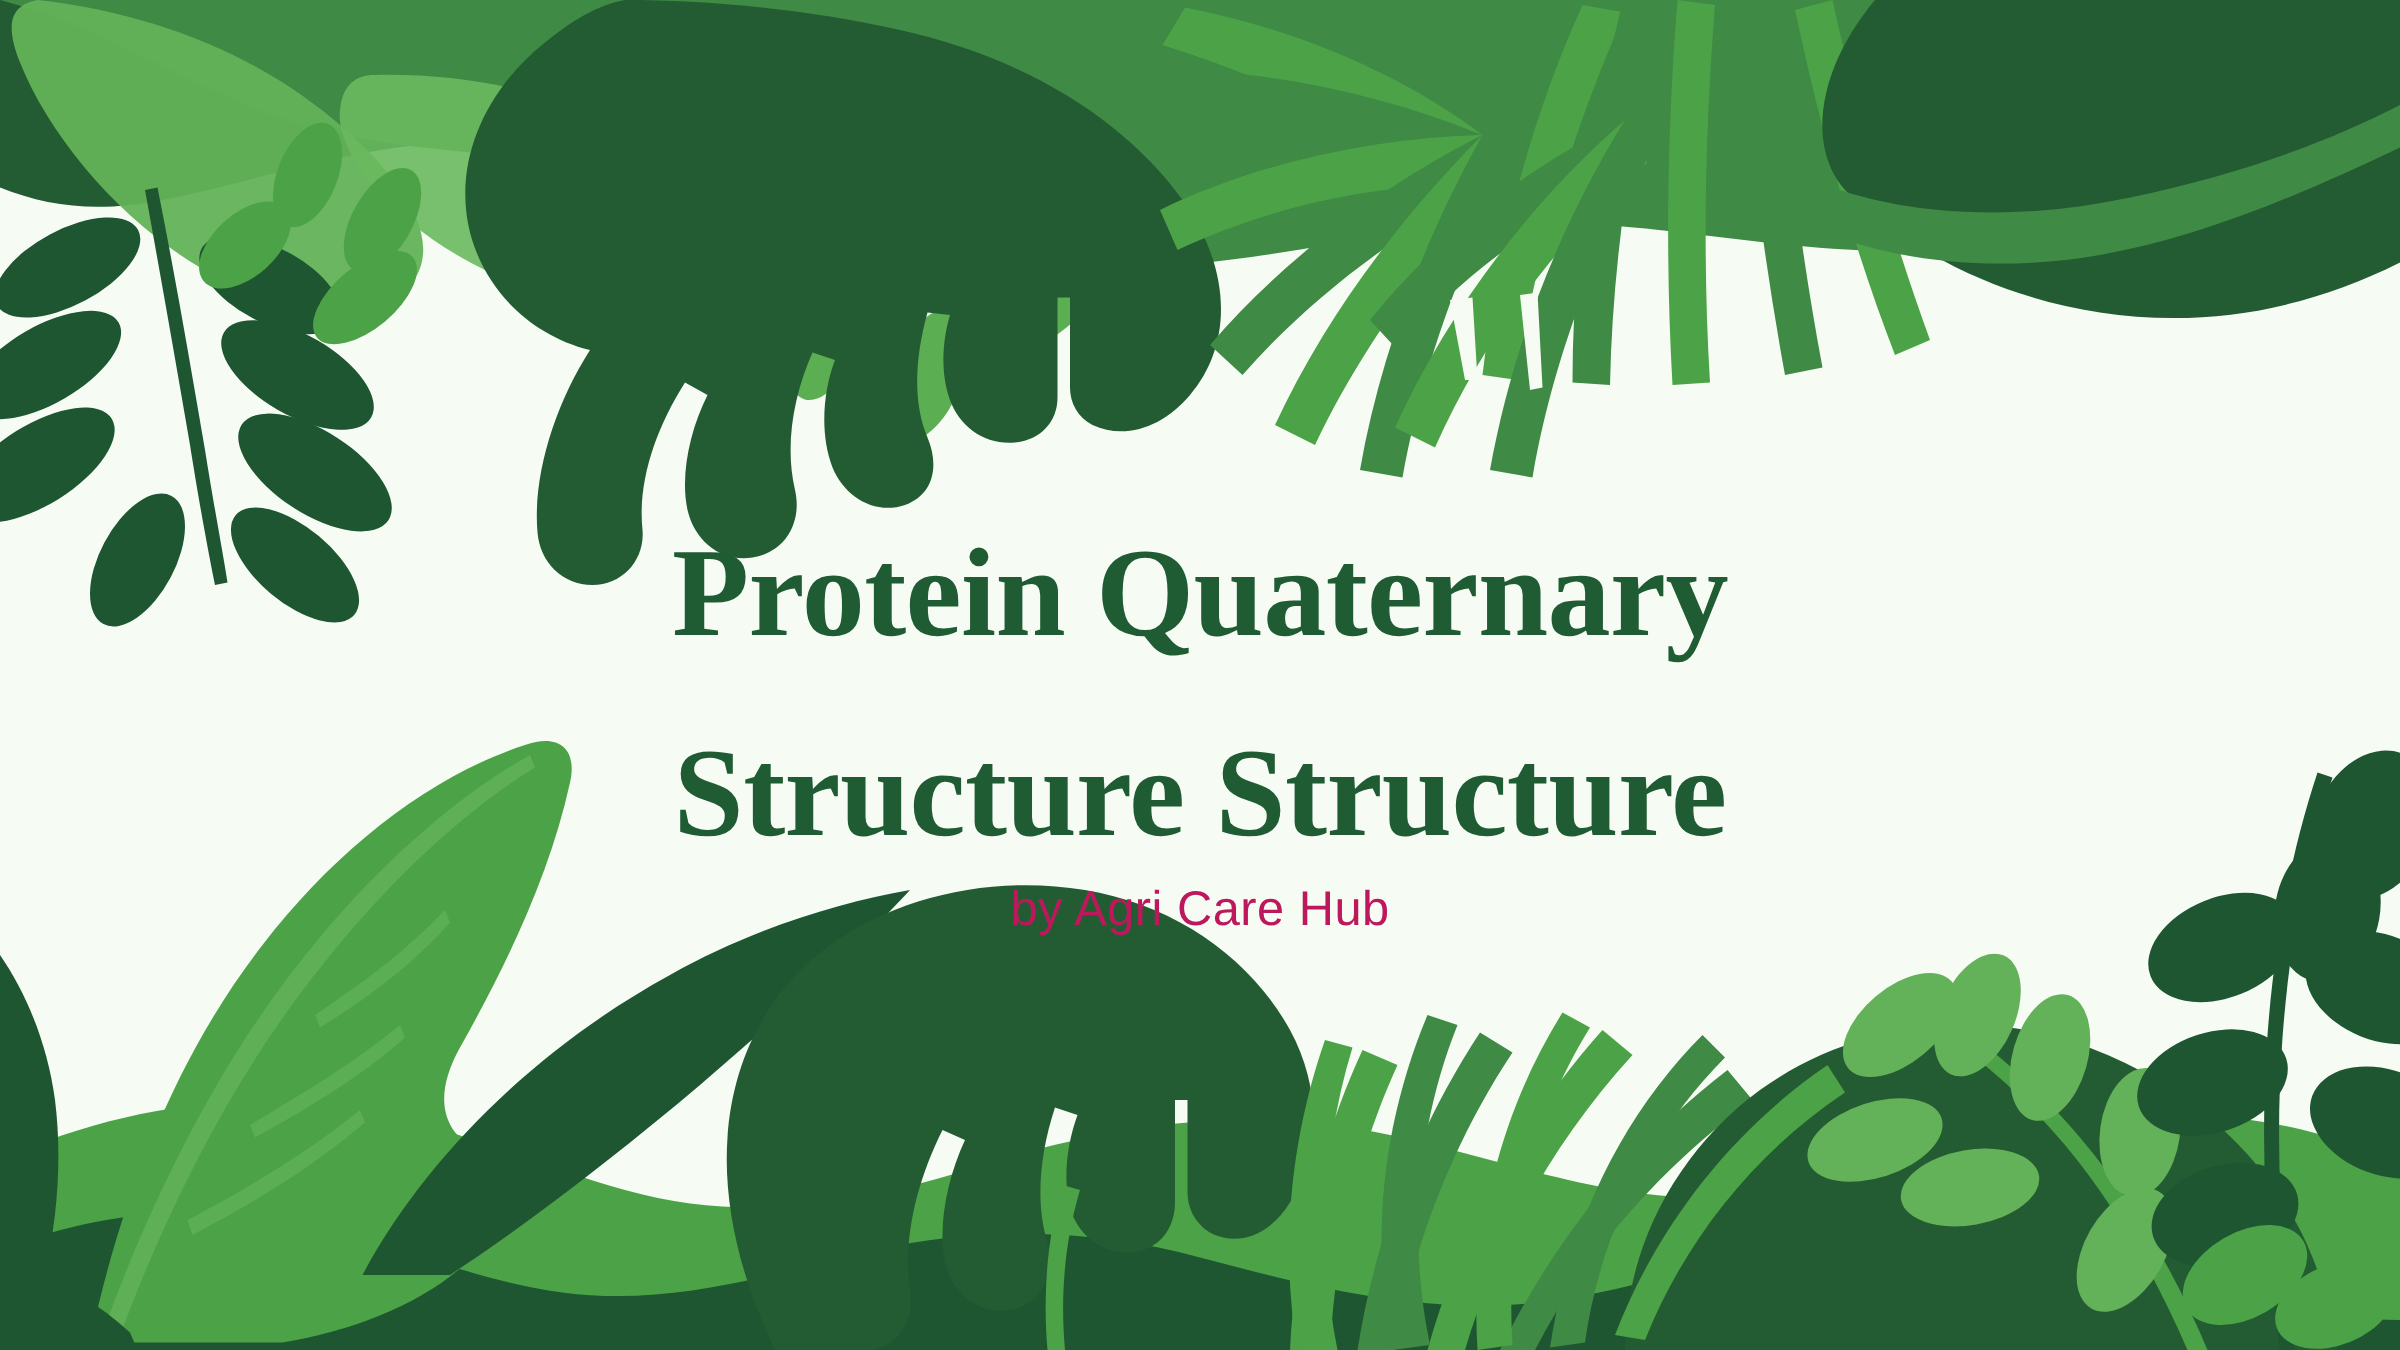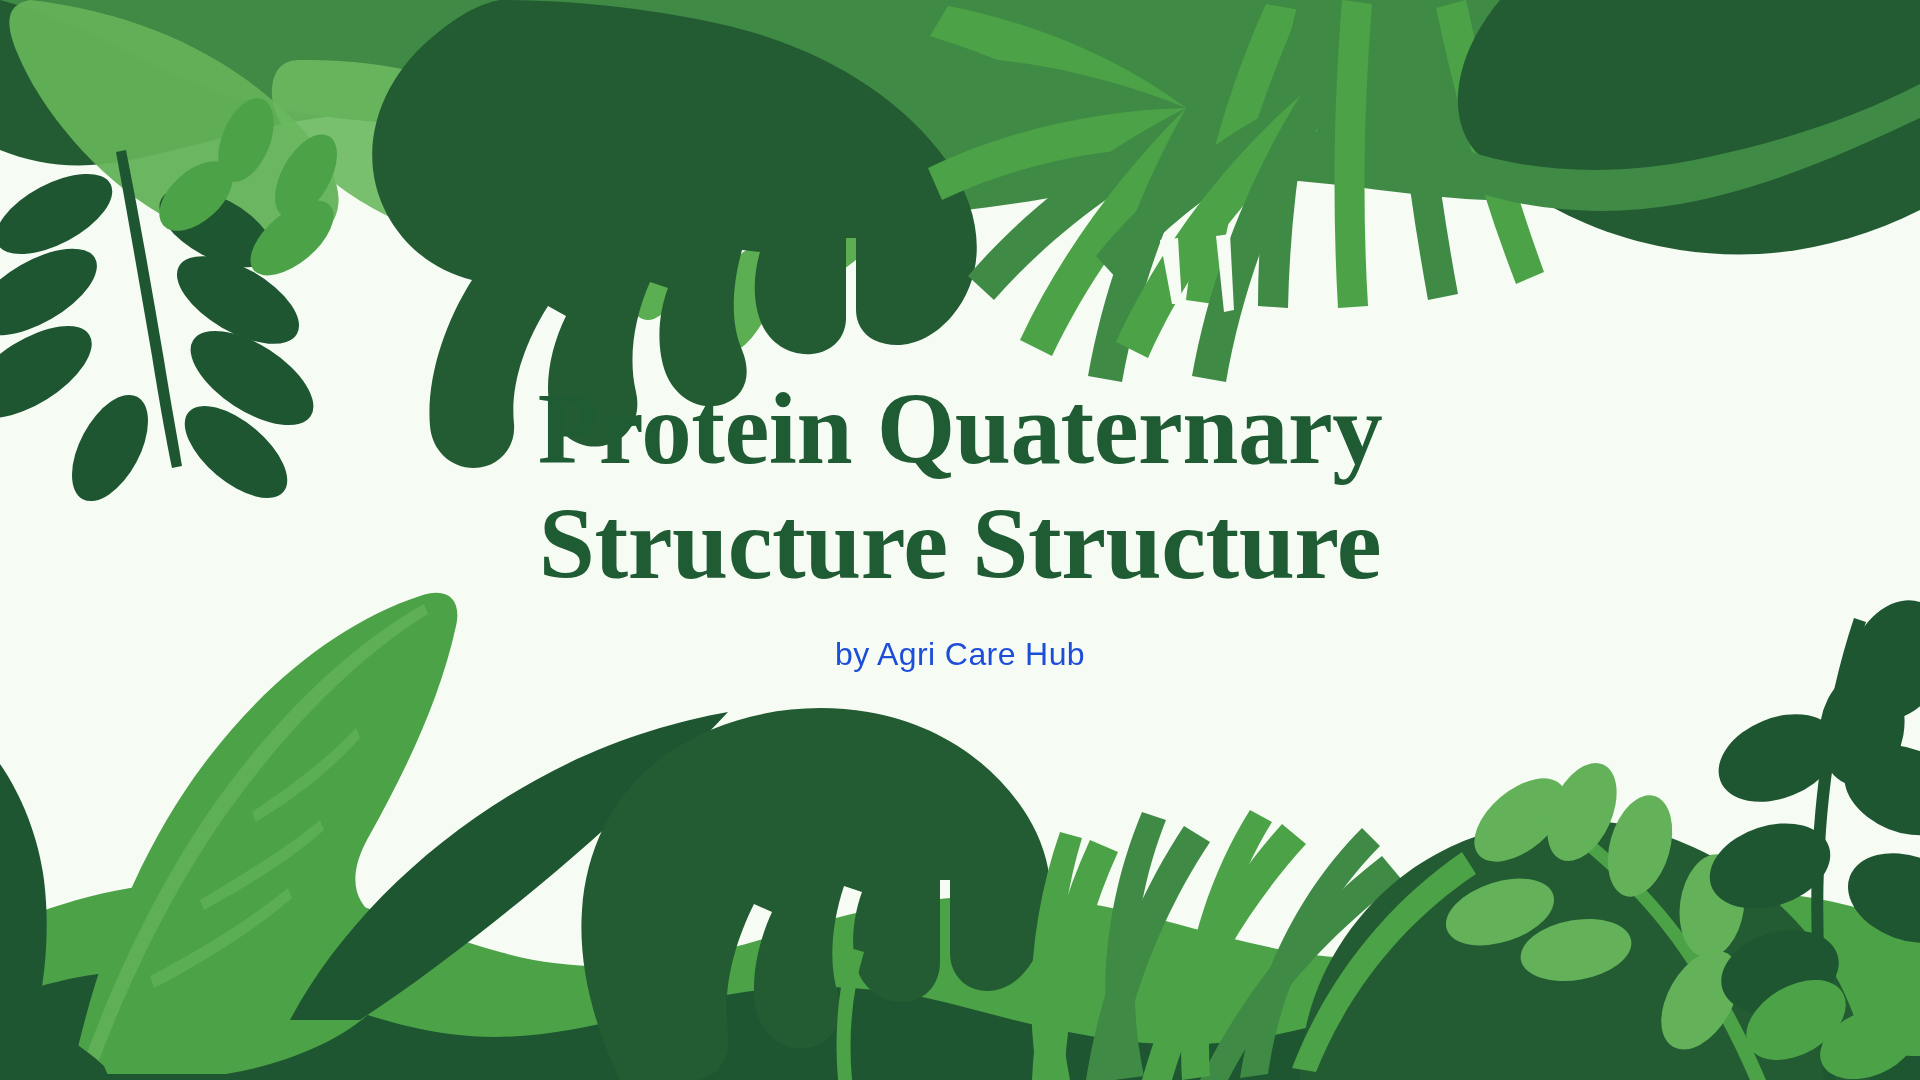"Protein Quaternary" .title-line { margin-top: none -> 45px }
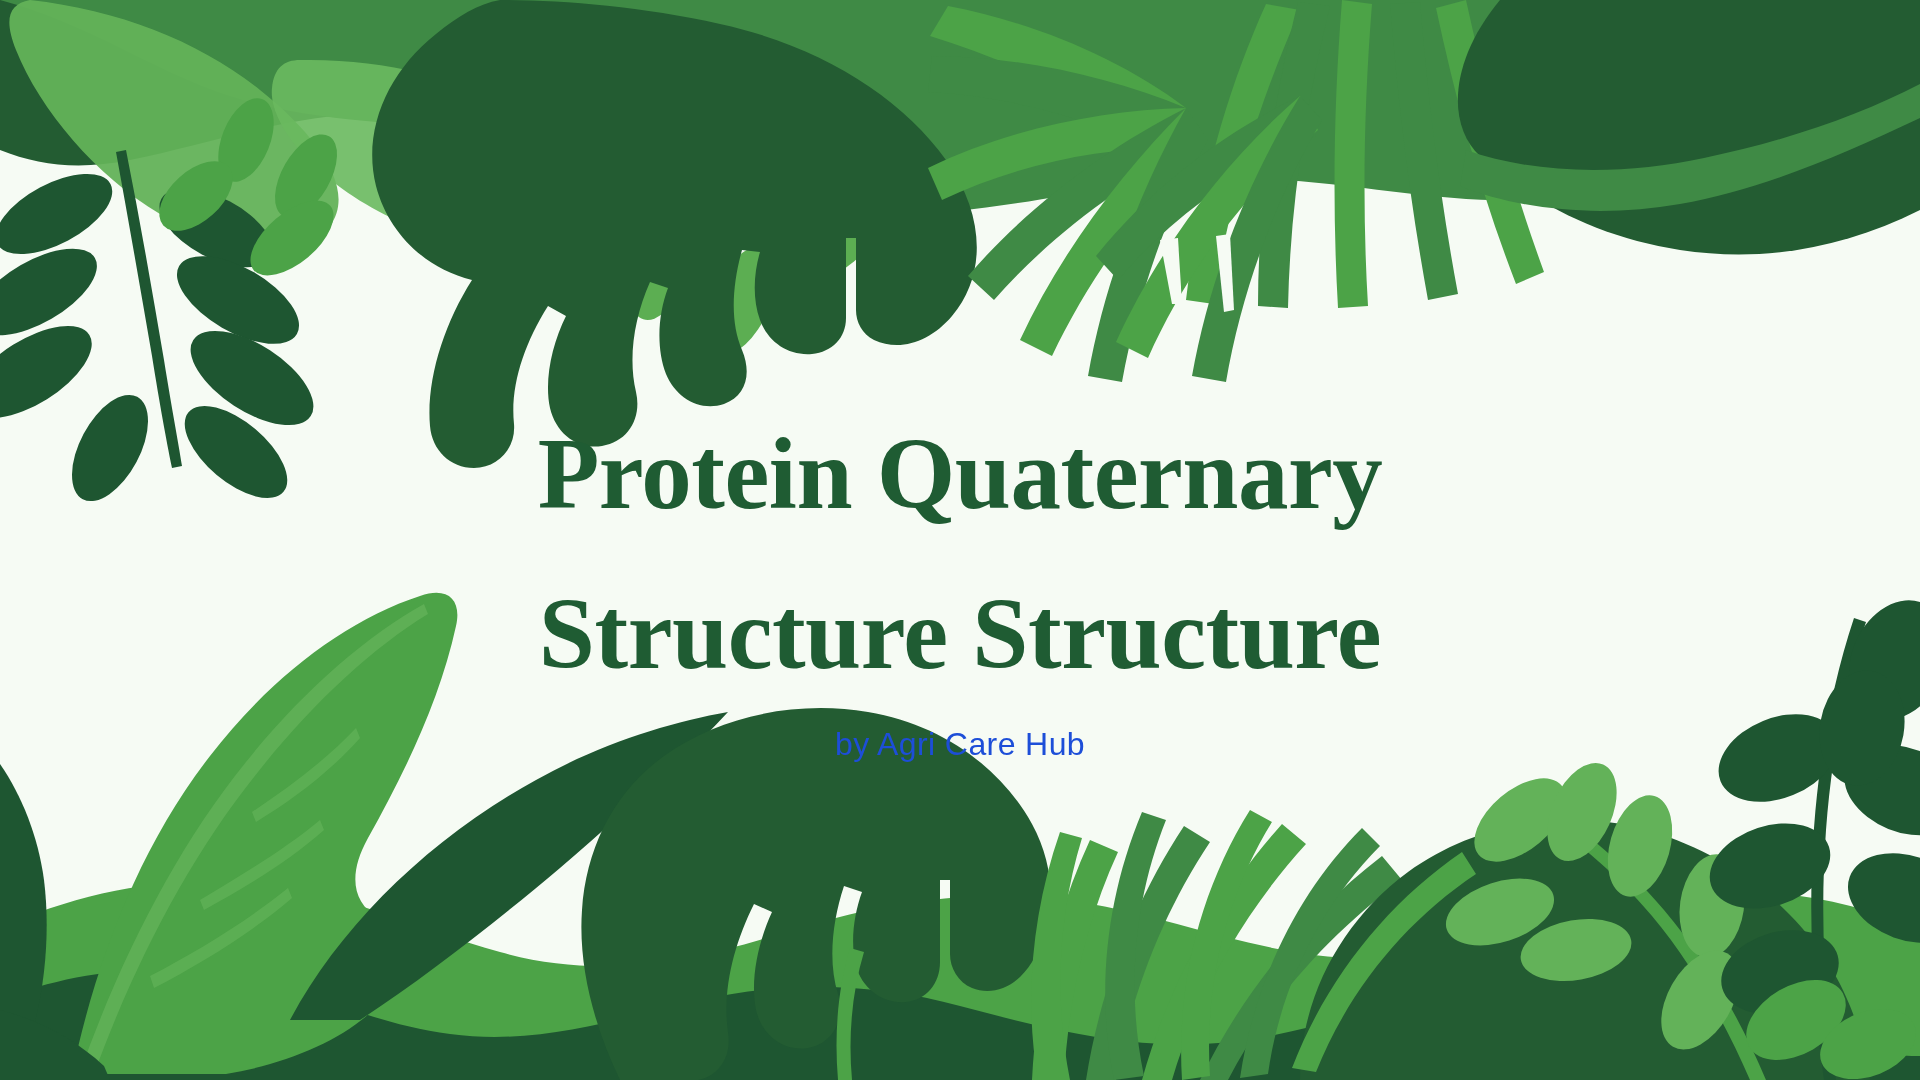"by Agri Care Hub" #subtitle { color: #1d4ed8 -> #be185d; font-size: 32px -> 39px; margin-top: 24px -> 8px }
